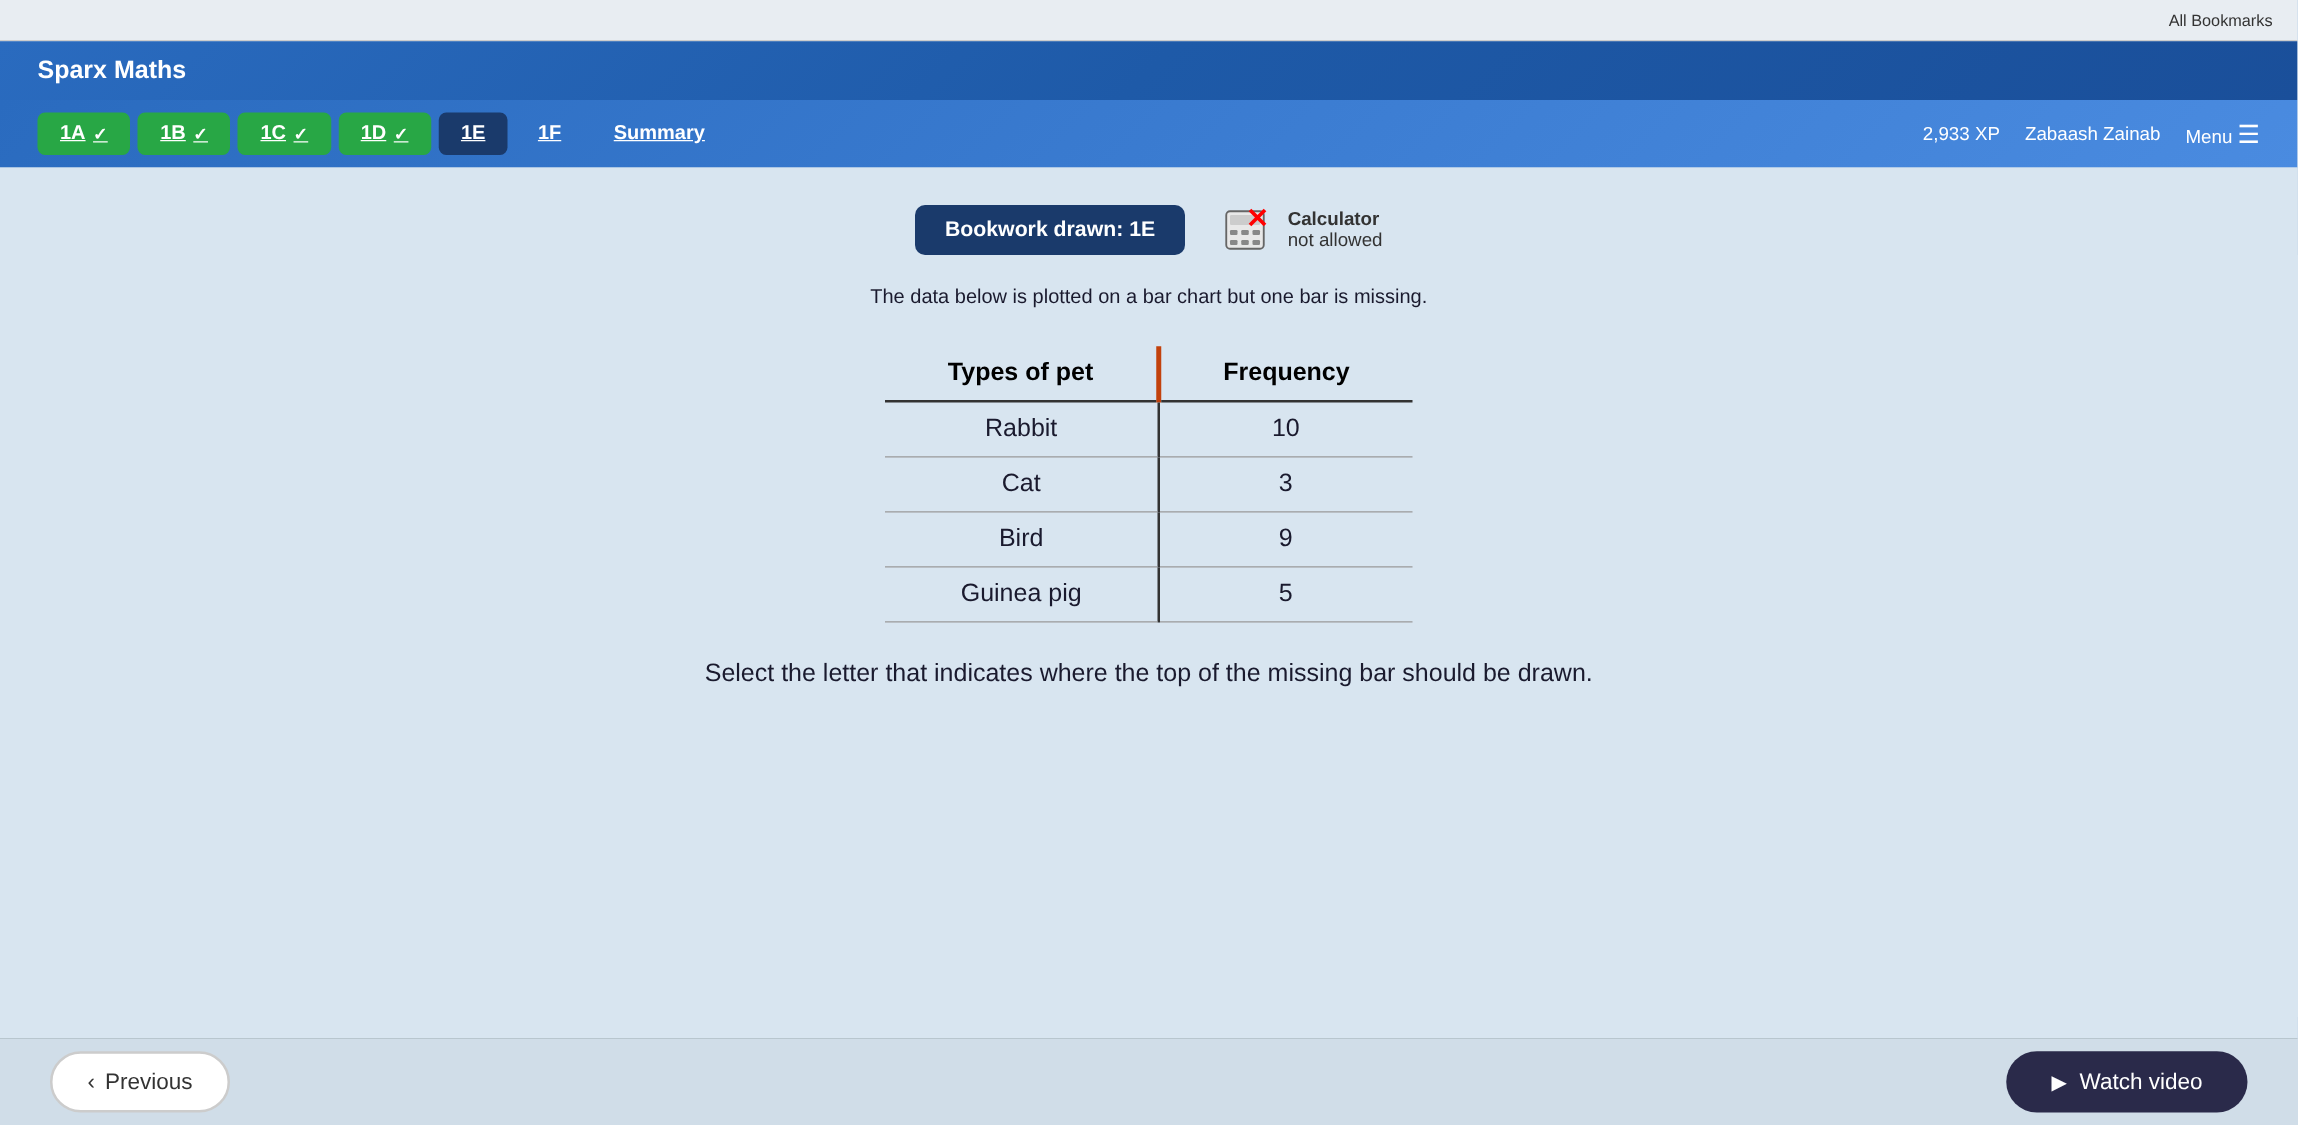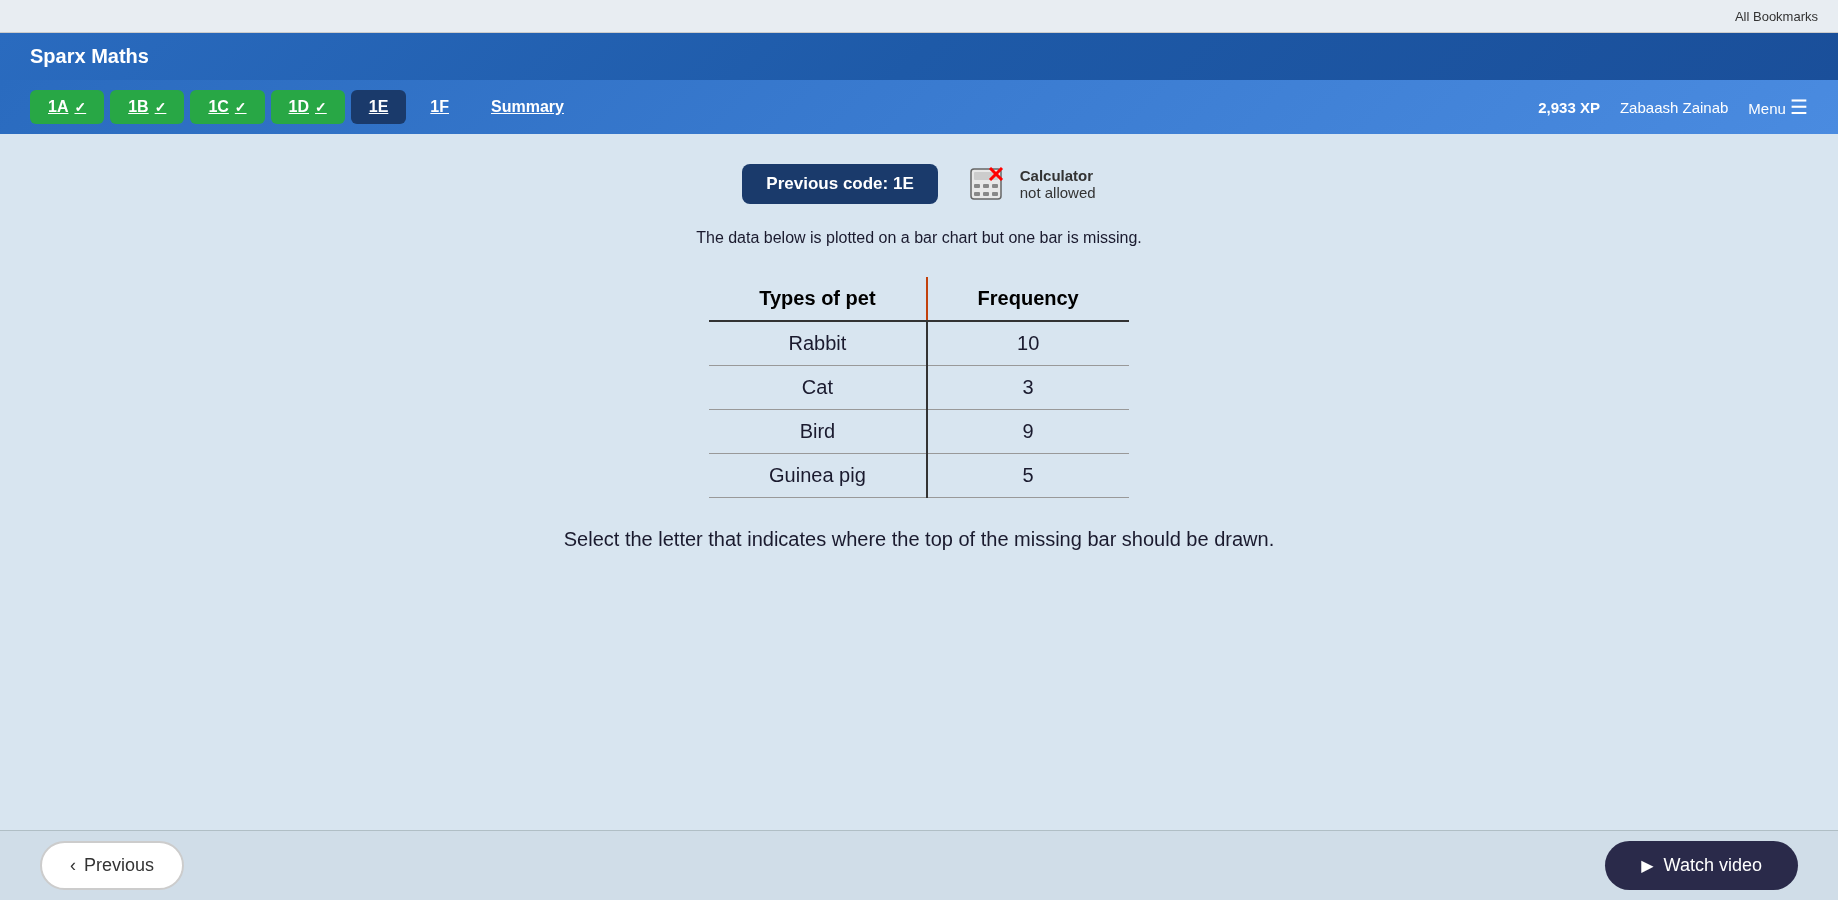"2,933 XP" .xp-badge { font-weight: bold -> normal }
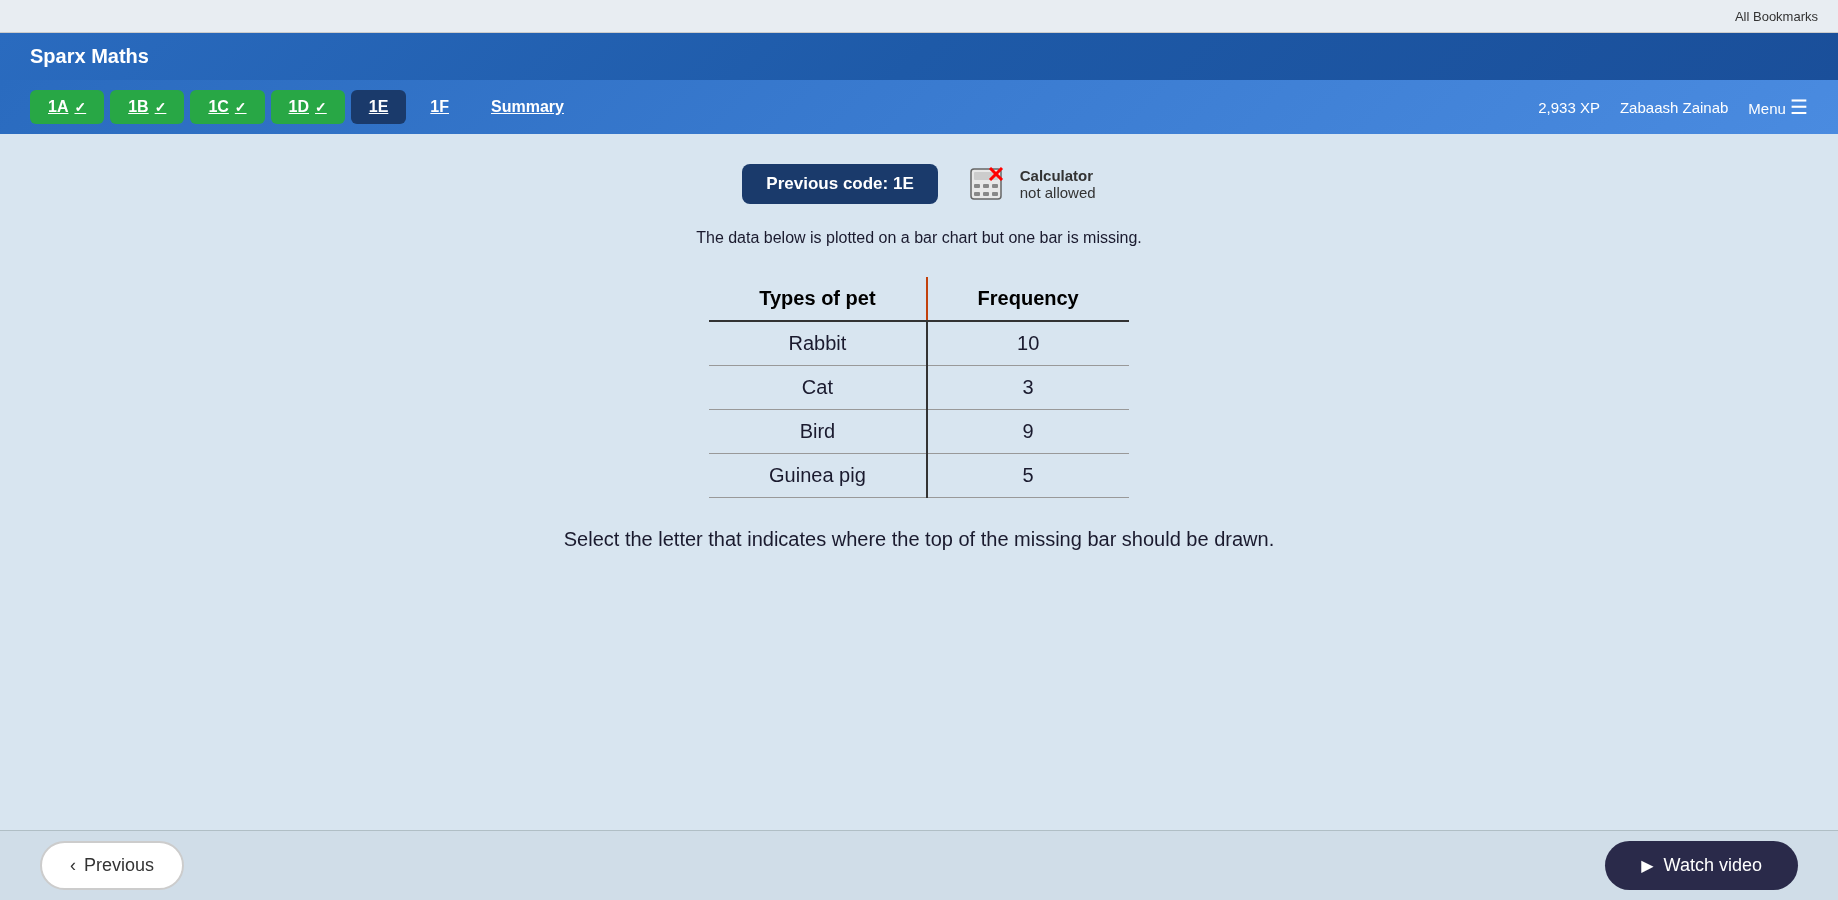"Previous code: 1E" div.bookwork-code { text: Previous code -> Bookwork drawn }
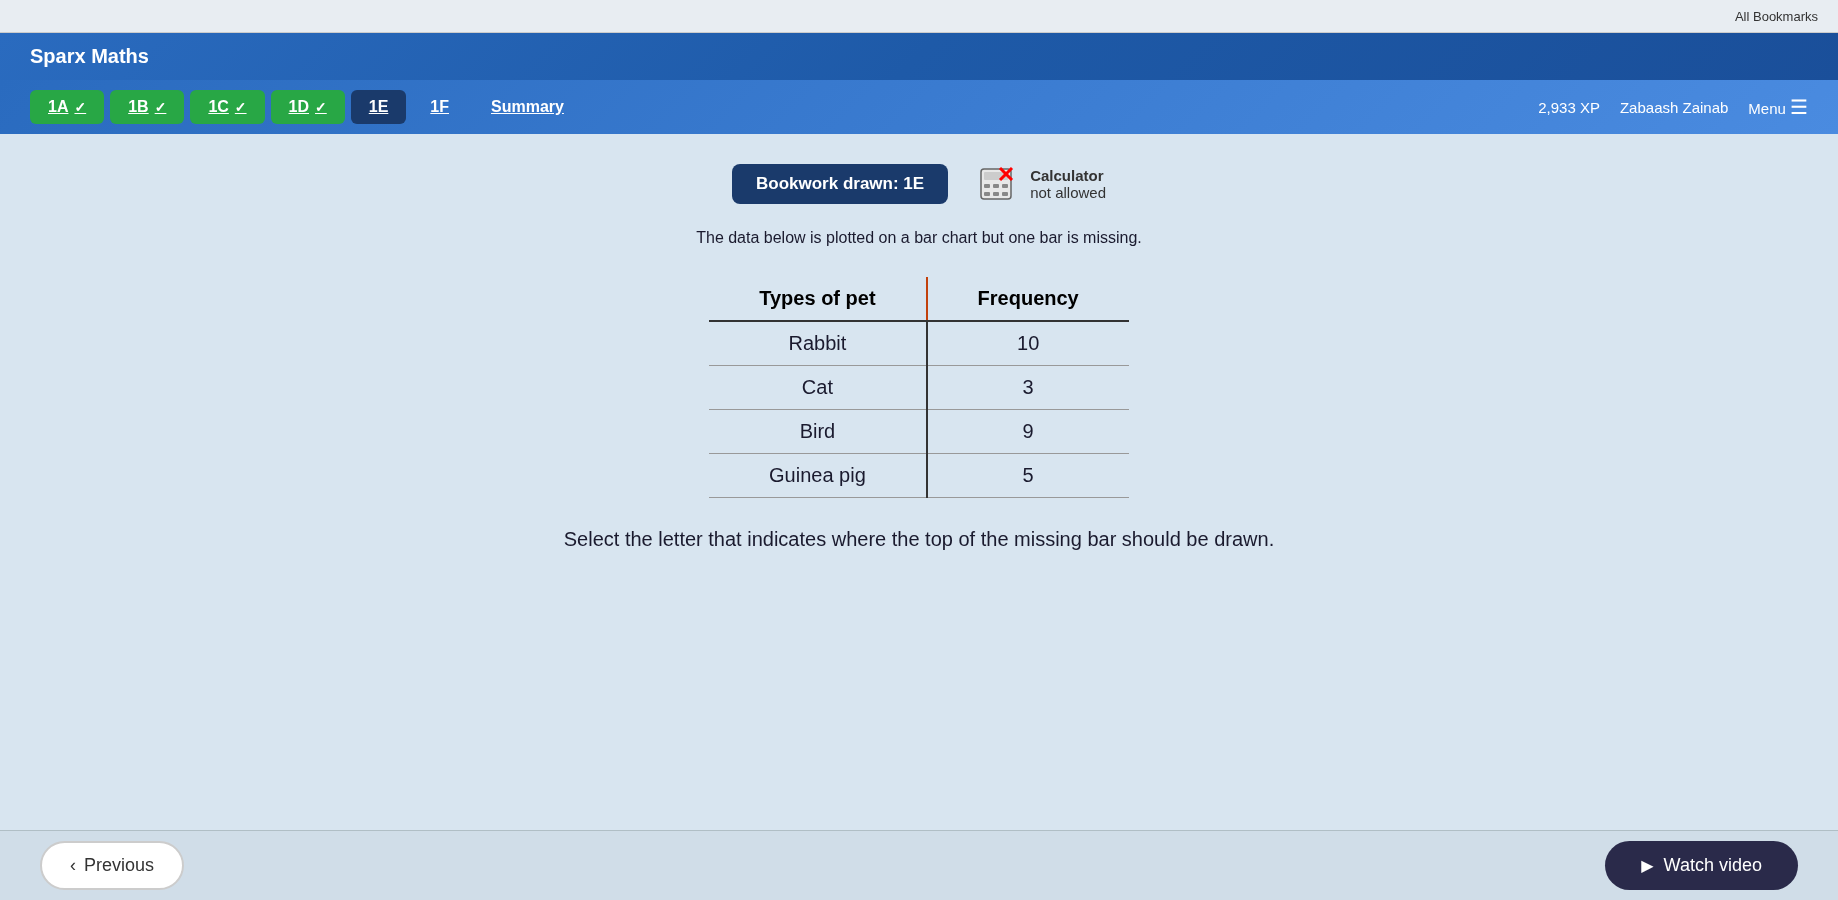"Types of pet" .data-table th:first-child { border-right: 2px solid #c2410c -> 4px solid #c2410c }
